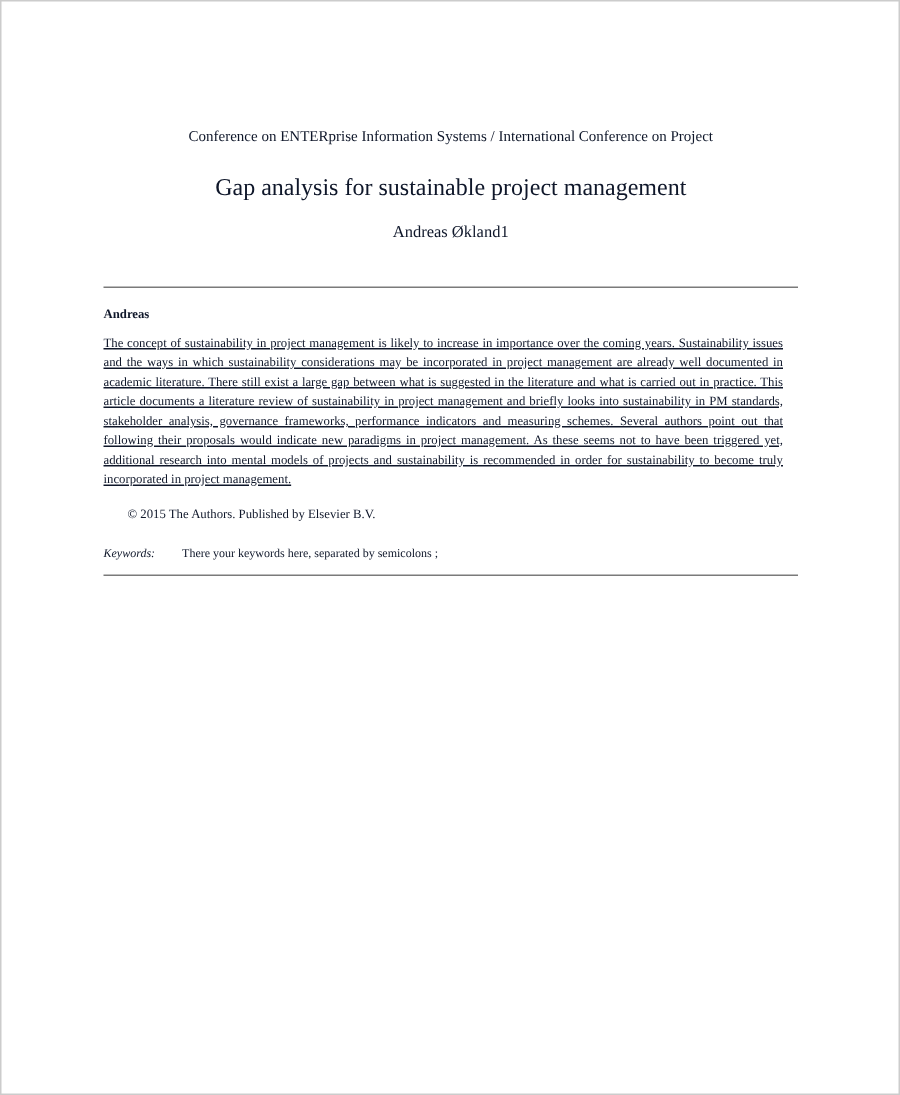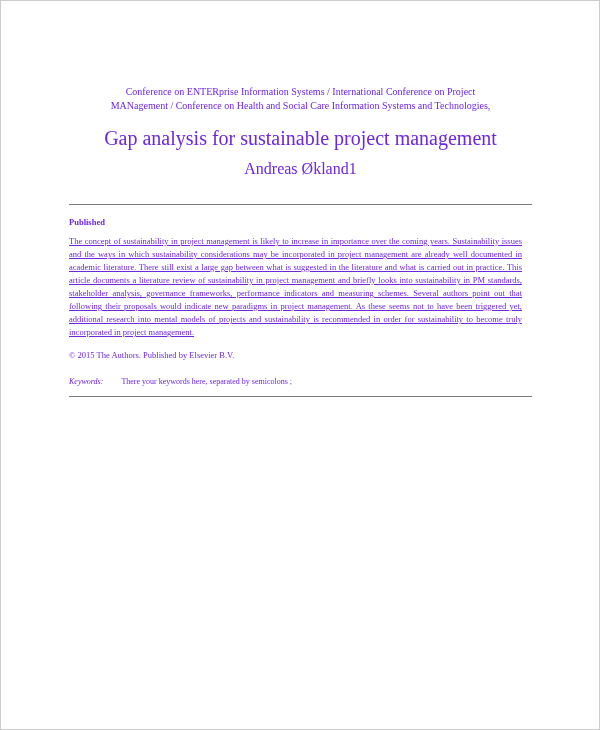"Conference on ENTERprise Information" .page { color: #6d28d9 -> #0f172a }
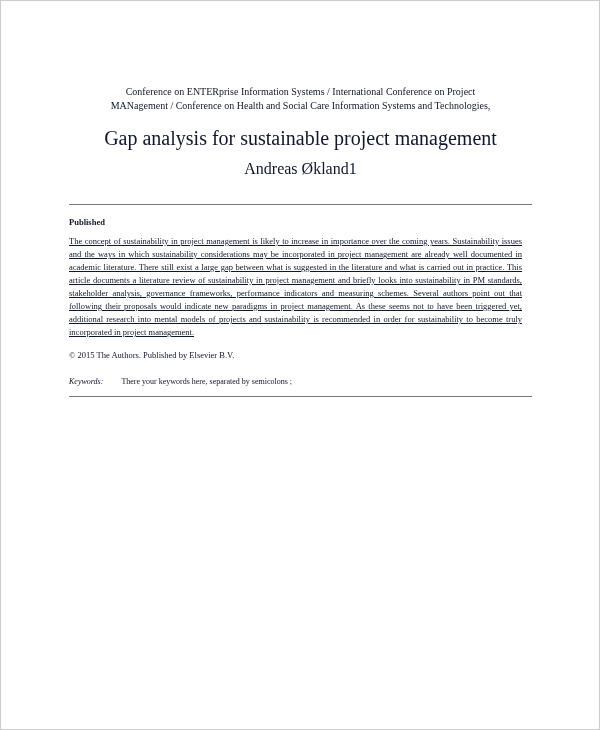"MANagement / Conference on Health" span.line { html: <span>MANagement / Conference on Health and Social Care Information Systems and Technologies,</span> -> none }
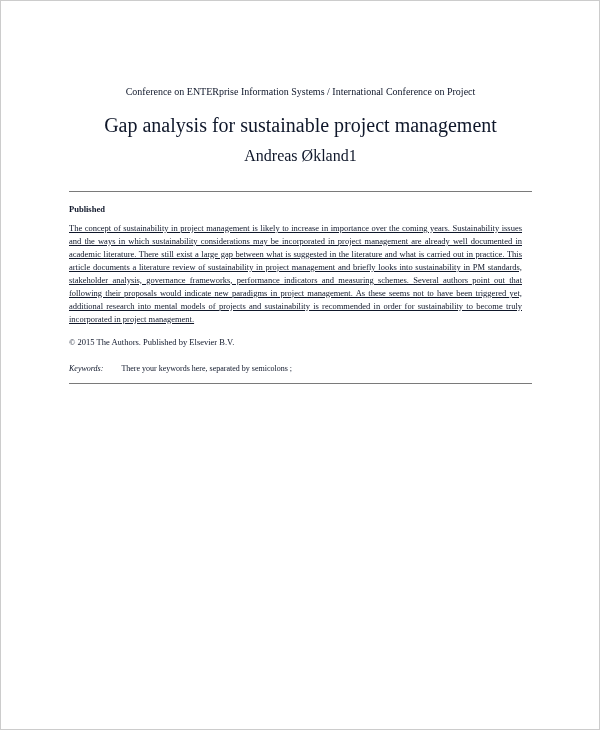"Gap analysis for sustainable project" .paper-title { font-size: 20px -> 16px }
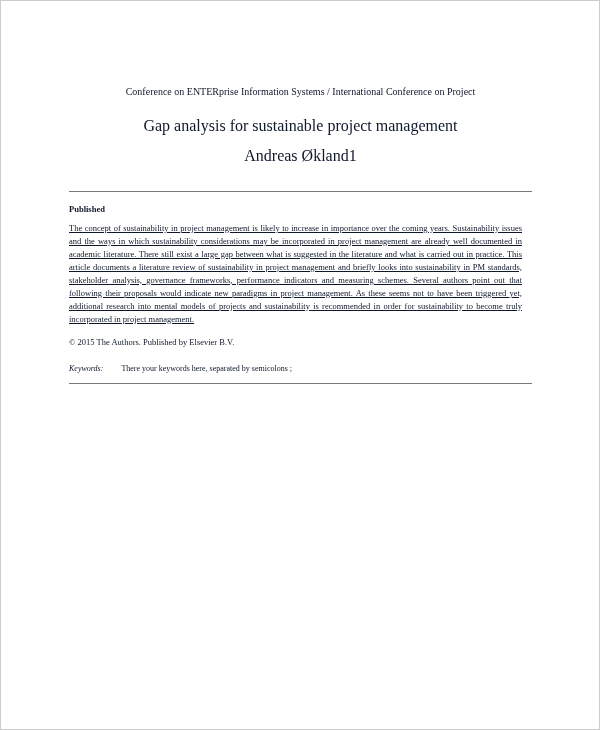"Andreas Økland1" .author { font-size: 16px -> 11px }
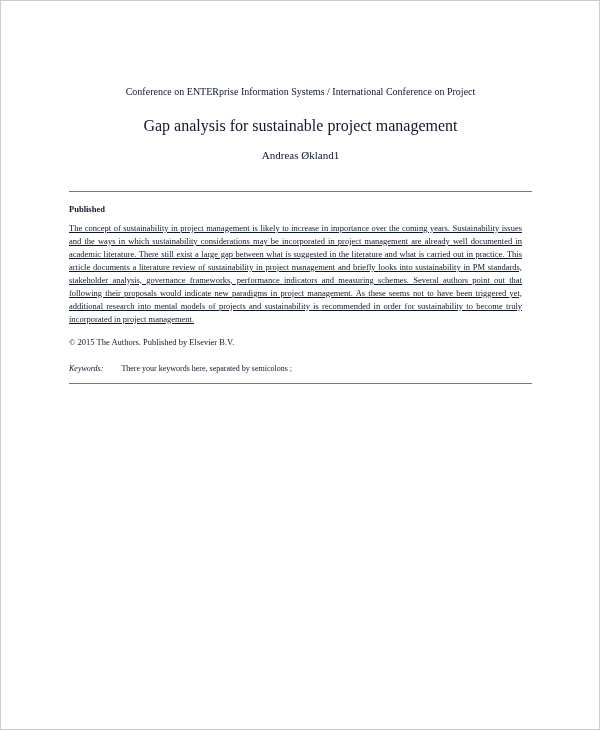"Published" p.abstract-heading { text: Published -> Andreas }
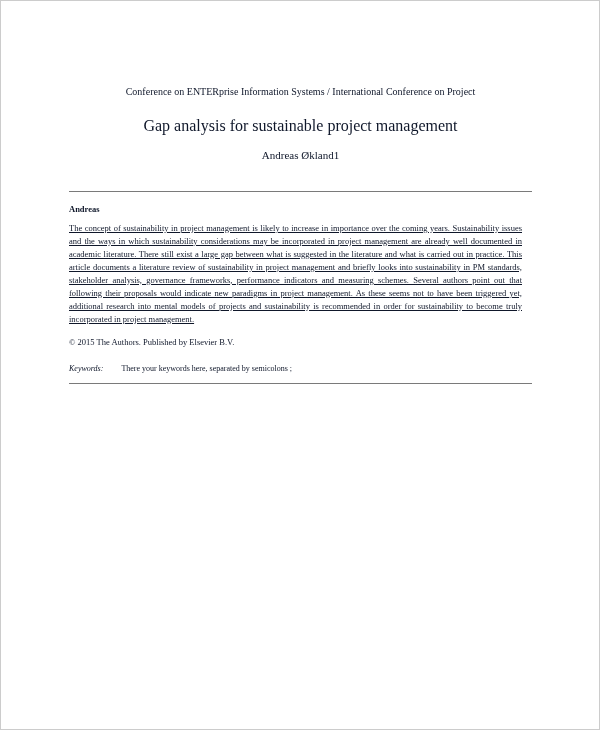"© 2015 The Authors. Published" .copyright { margin: 10px 0 0 0 -> 10px 0 0 16px }
